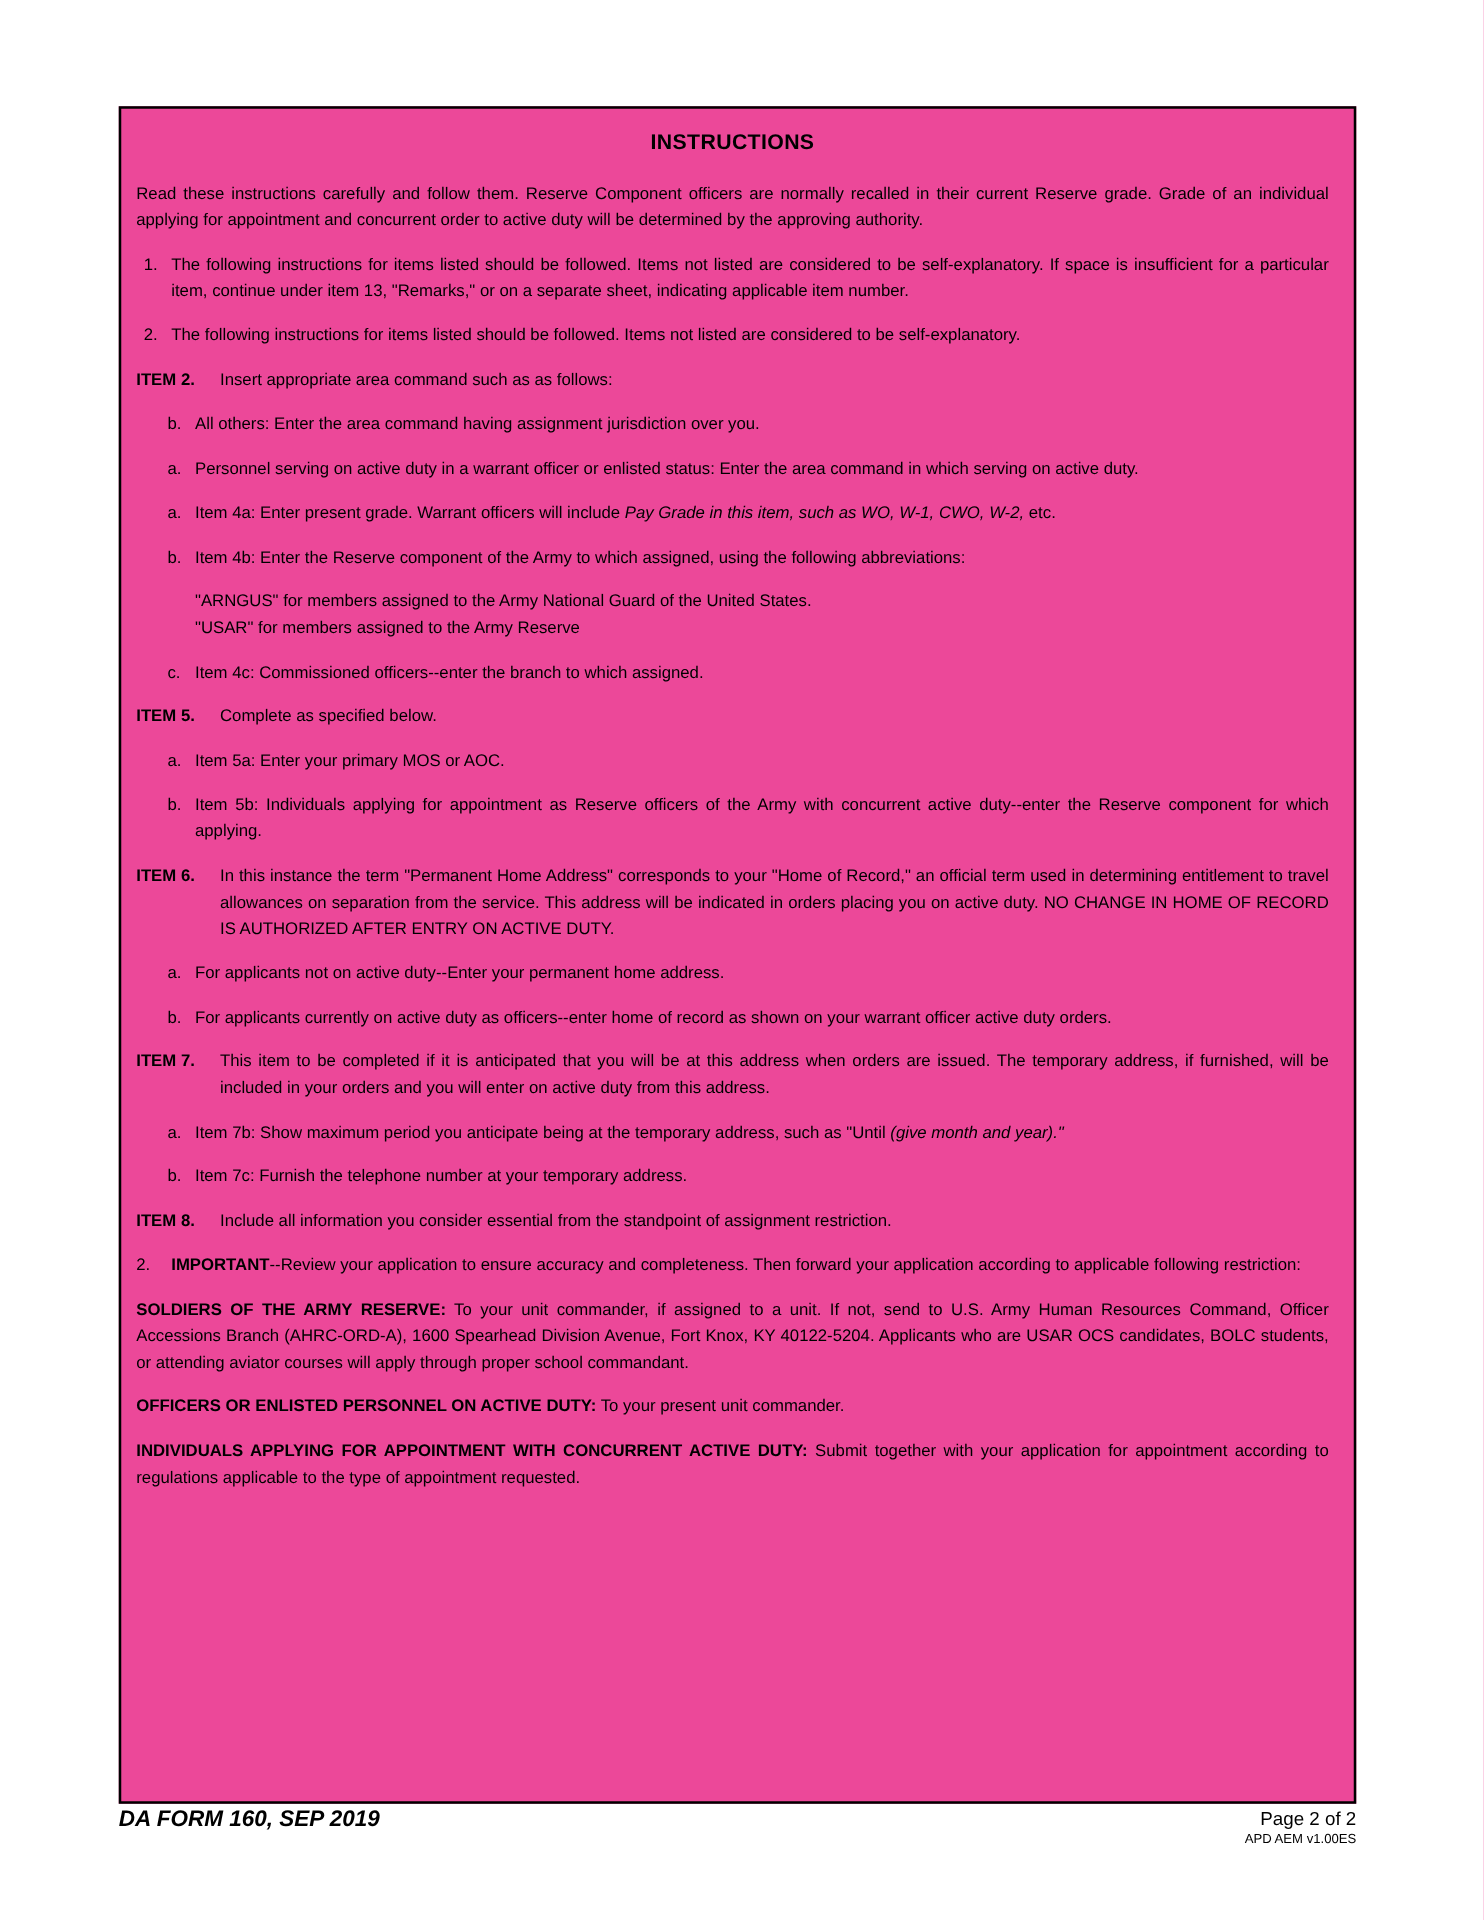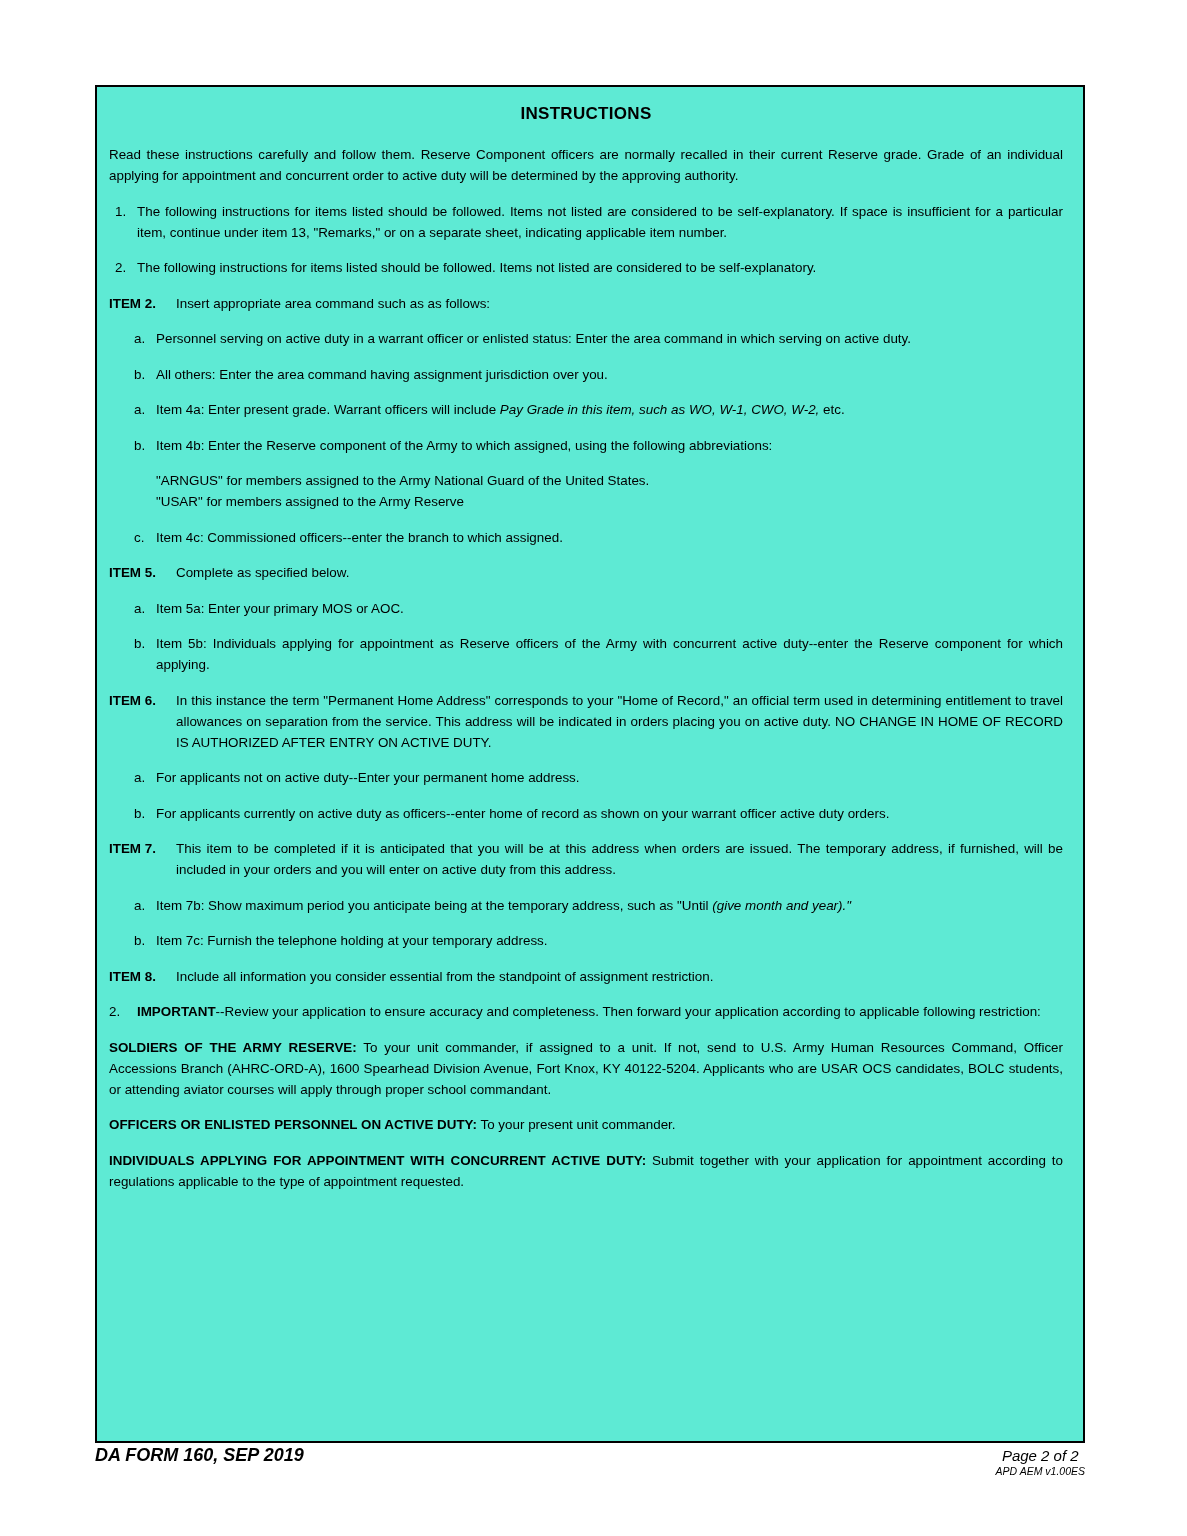"INSTRUCTIONS" .docbox { background: #5eead4 -> #ec4899 }
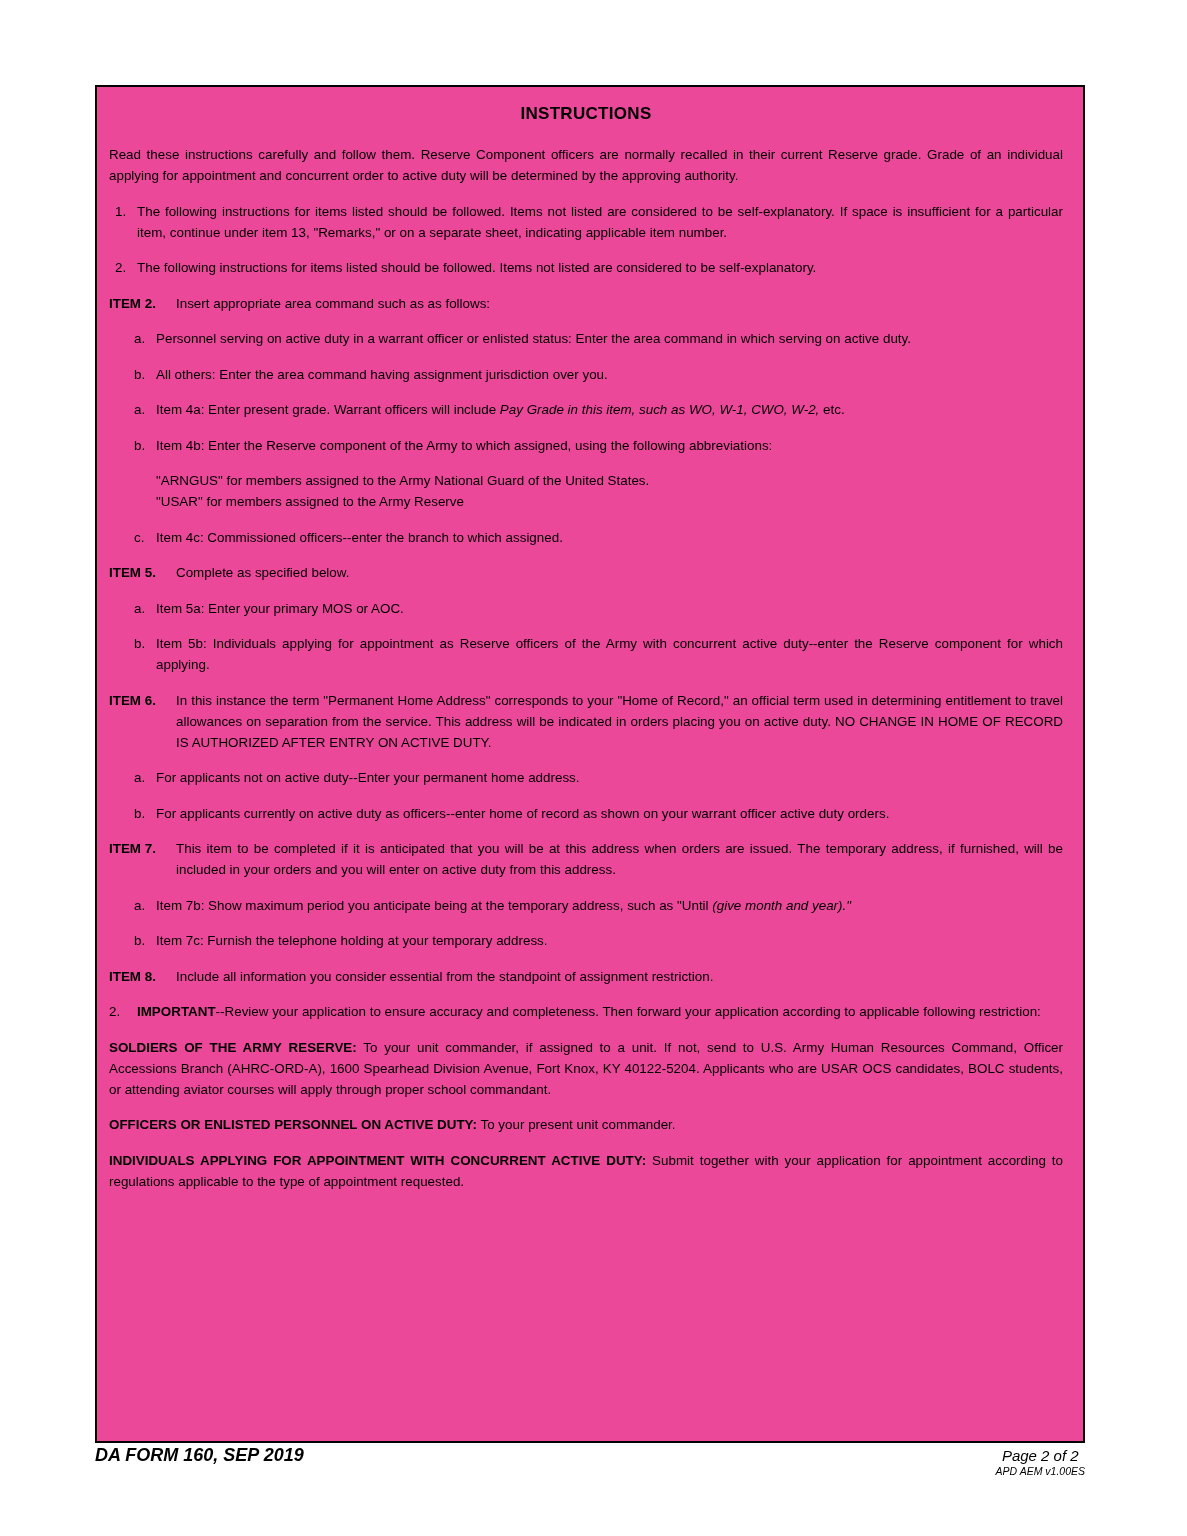"a. Personnel serving on active" p.sub { order: before "b. All others: Enter the" -> after "b. All others: Enter the" }
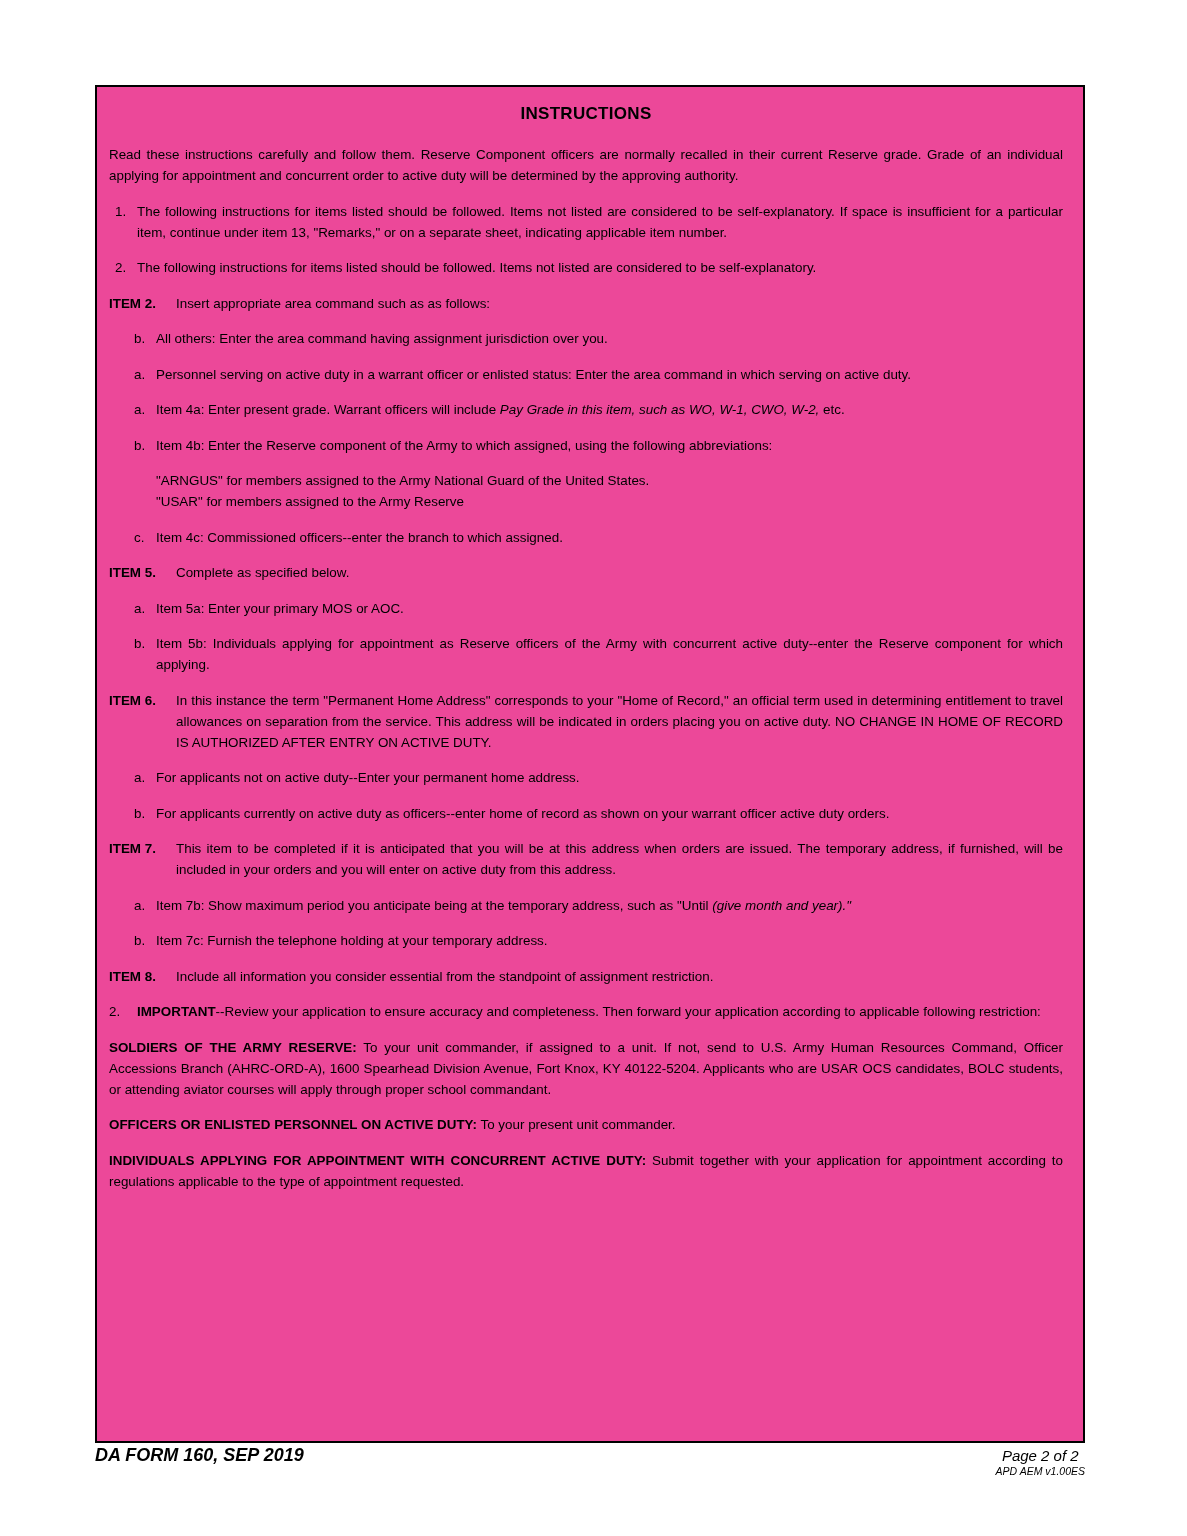"Item 7c: Furnish the telephone" span { text: holding -> number }
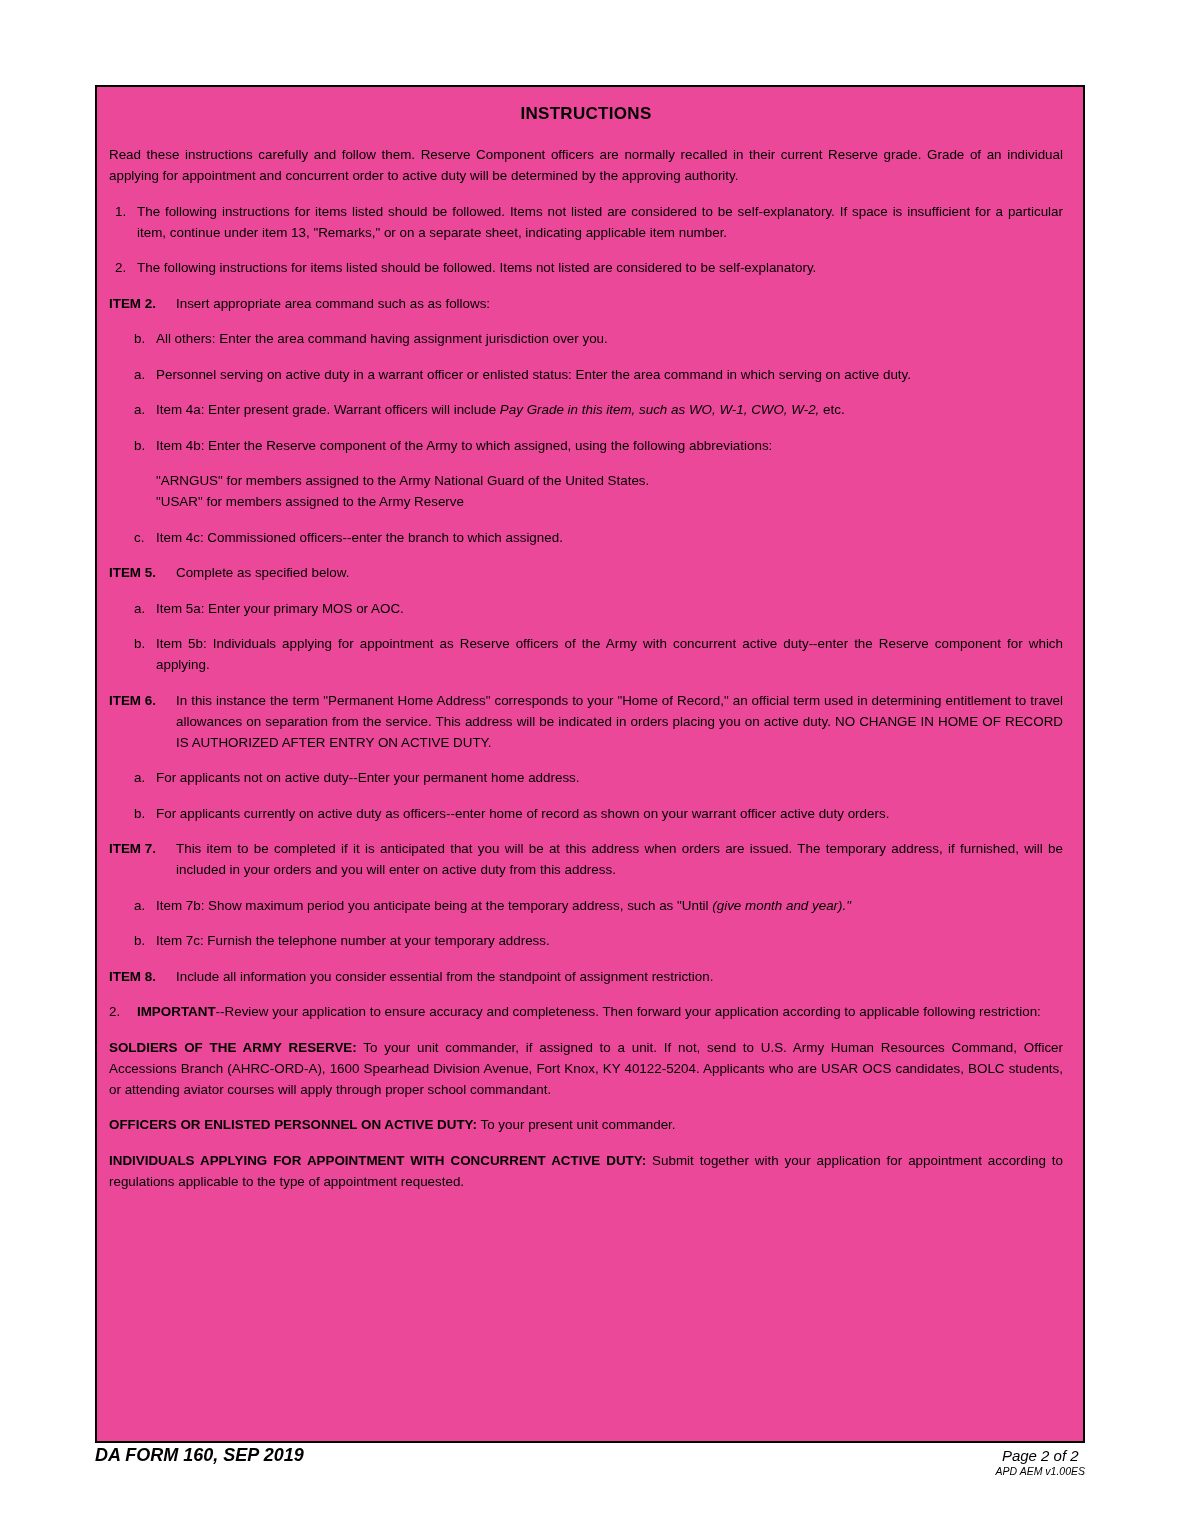"Page 2 of 2" .footer-right { font-style: italic -> none; text-align: center -> right }
